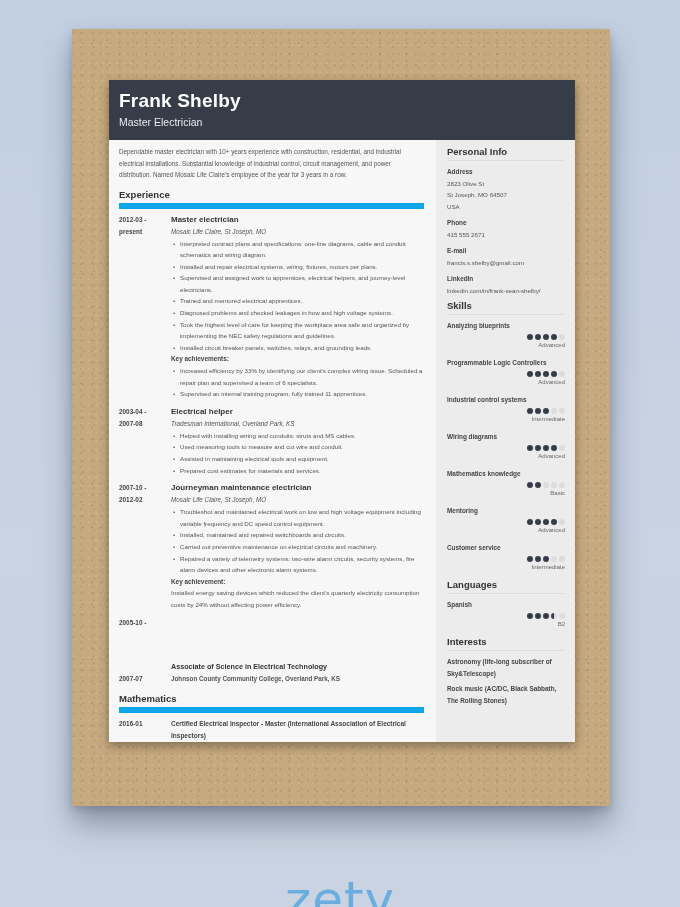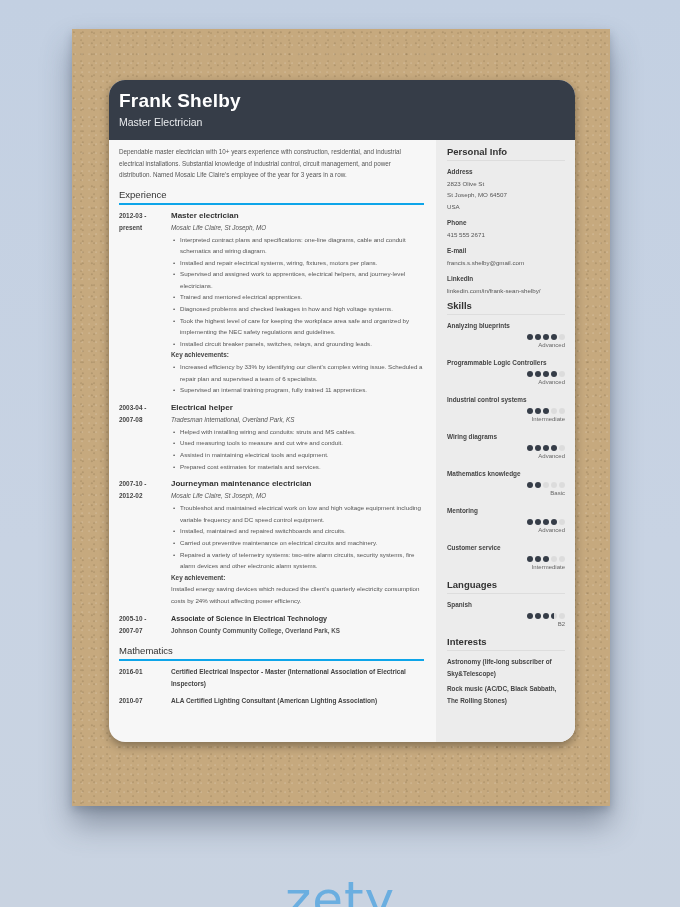"Frank Shelby" .paper { border-radius: 16px -> none }
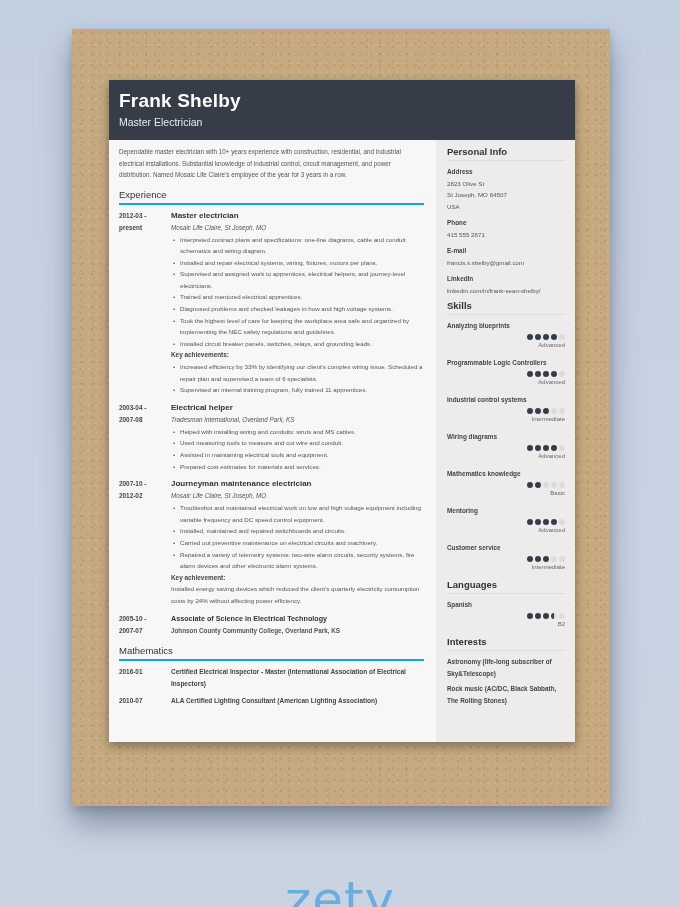"Experience" .sec-title { border-bottom: 2px solid #0ea5e9 -> 6px solid #0ea5e9; font-weight: normal -> bold }
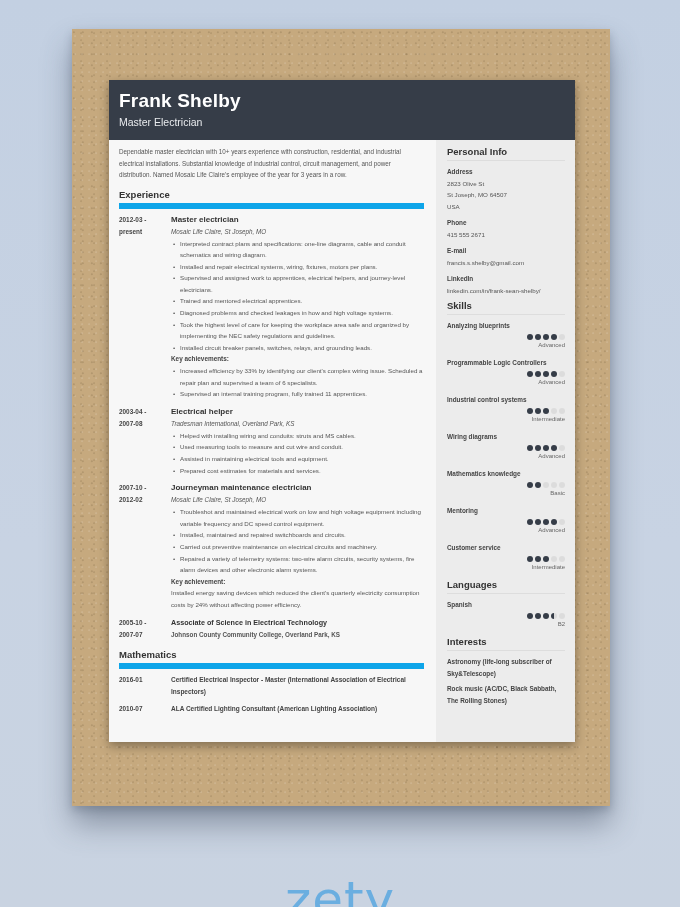"Associate of Science in Electrical" .edu-degree { margin-top: none -> 44px }
